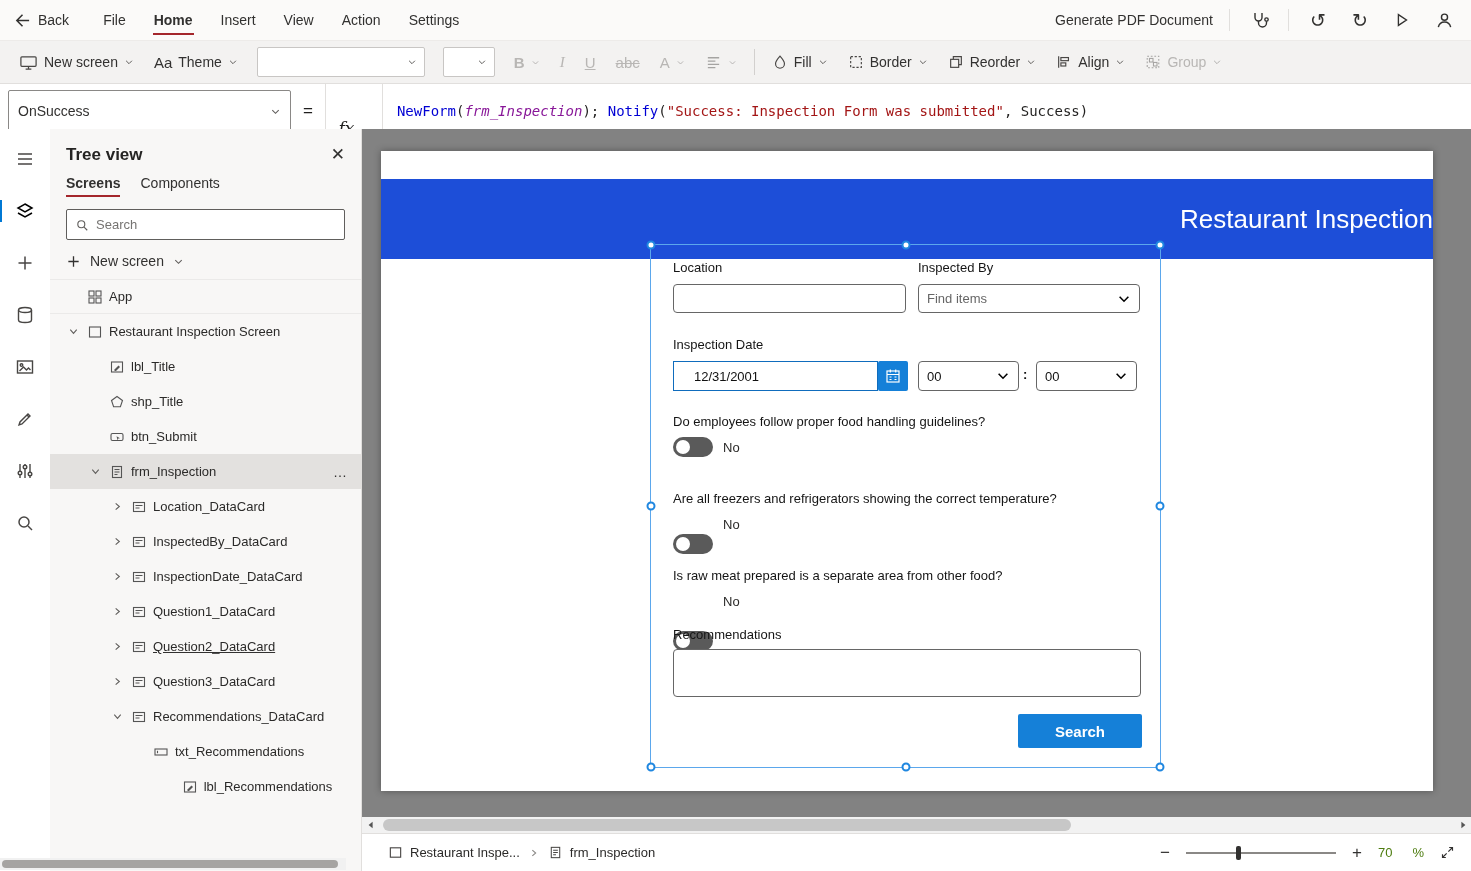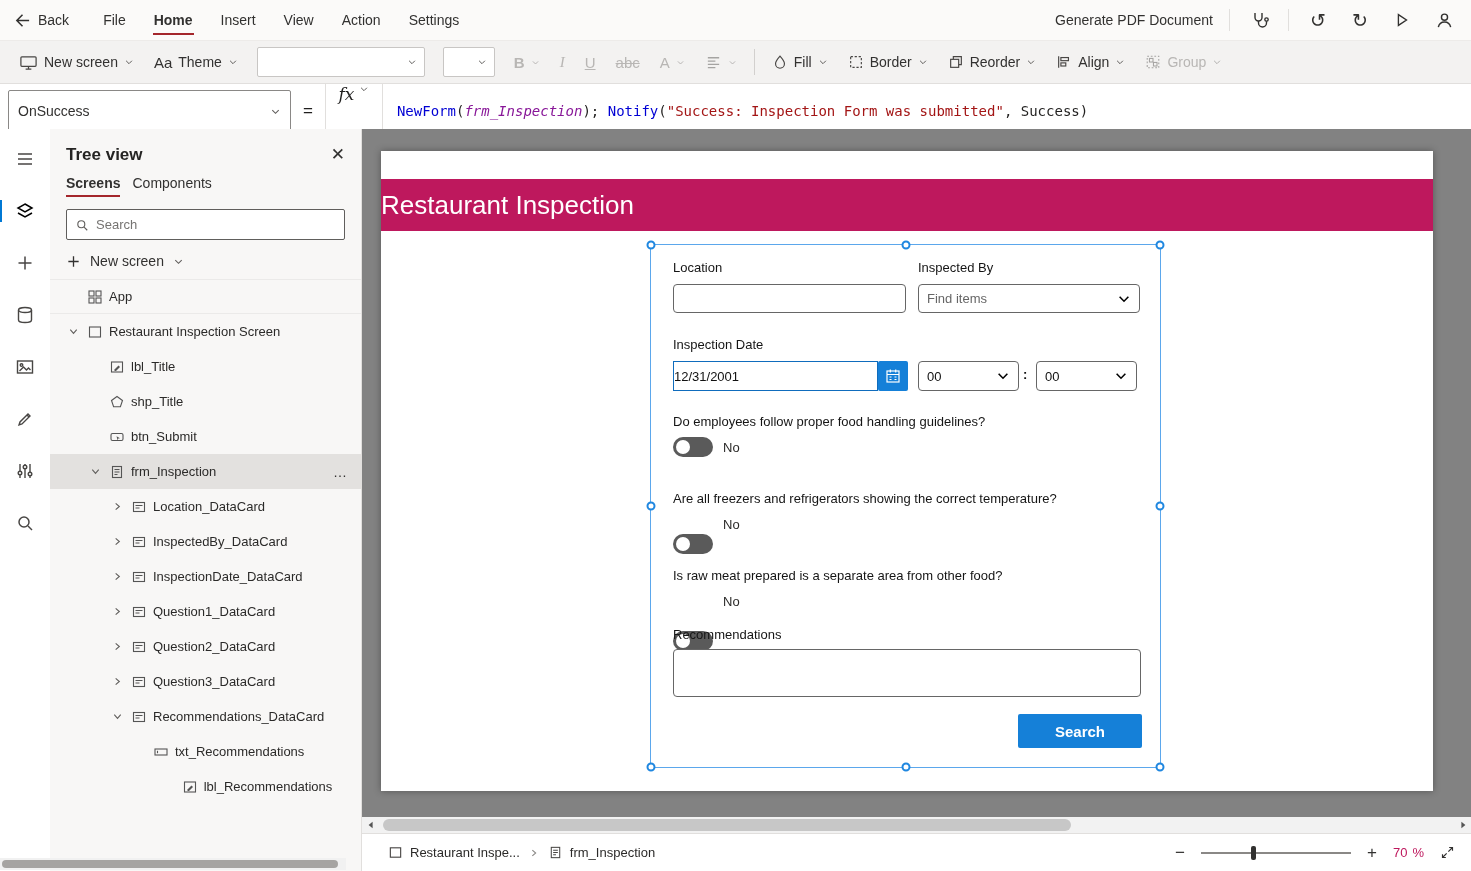"fx" .fx-btn { align-items: flex-start -> flex-end }
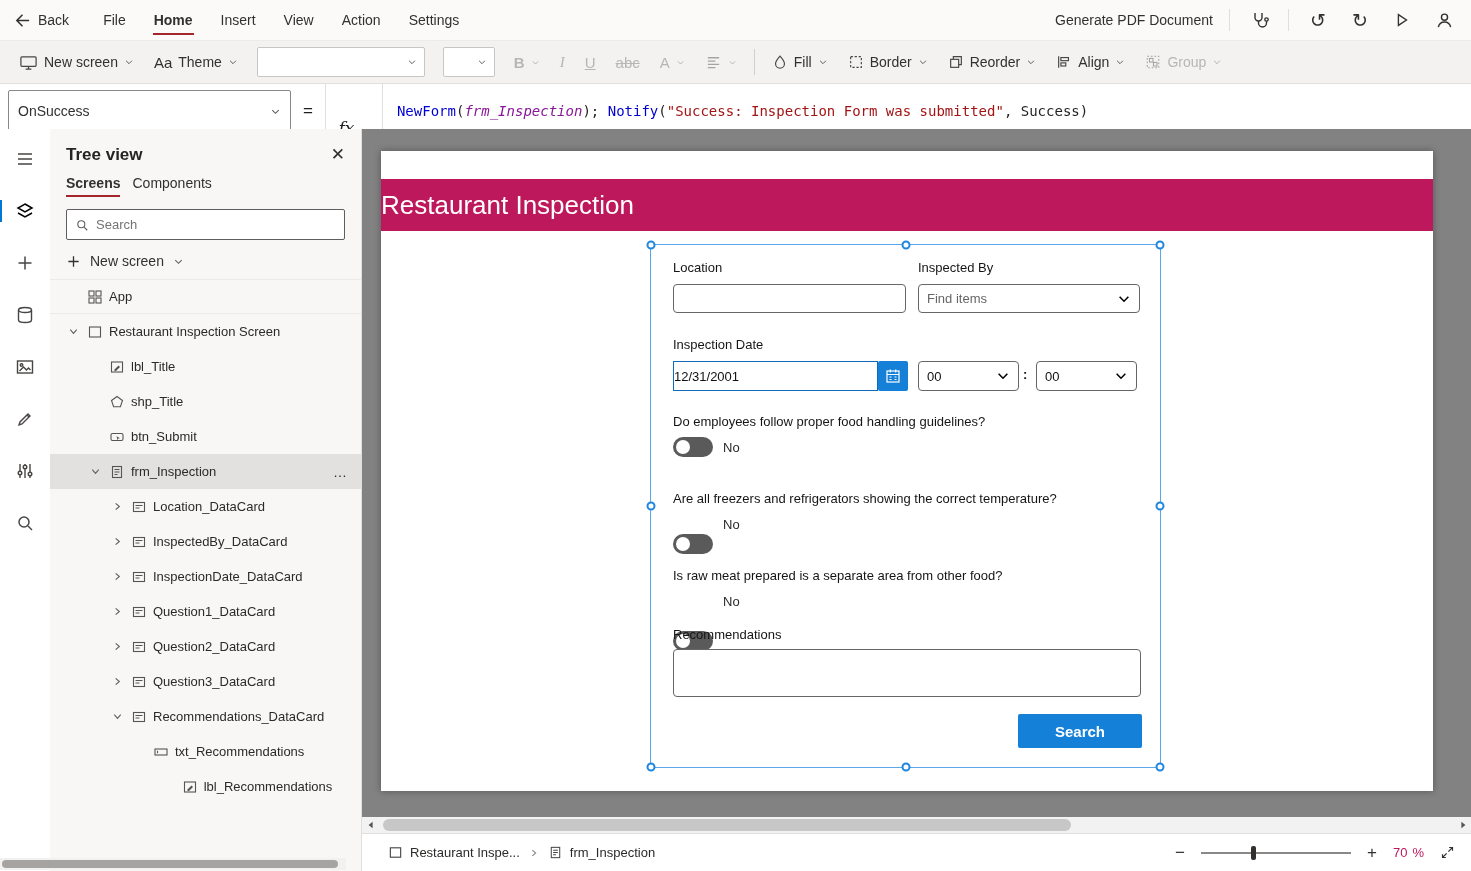"Screens" .tree-tabs { gap: 12px -> 20px }
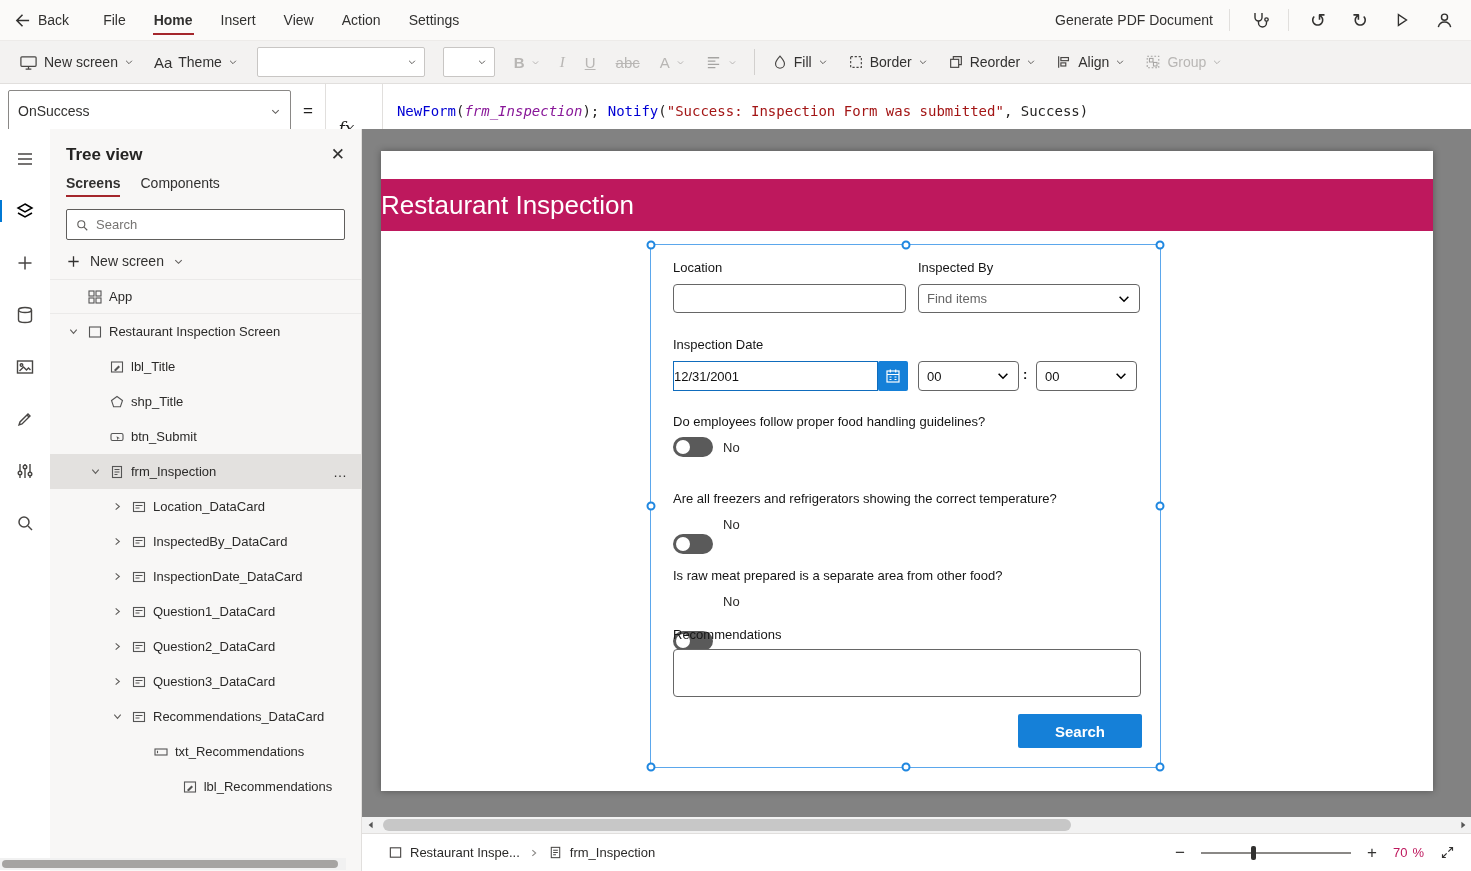"Restaurant Inspection" .screen-header { background: #be185d -> #1d4ed8; height: 52px -> 80px; justify-content: flex-start -> flex-end }
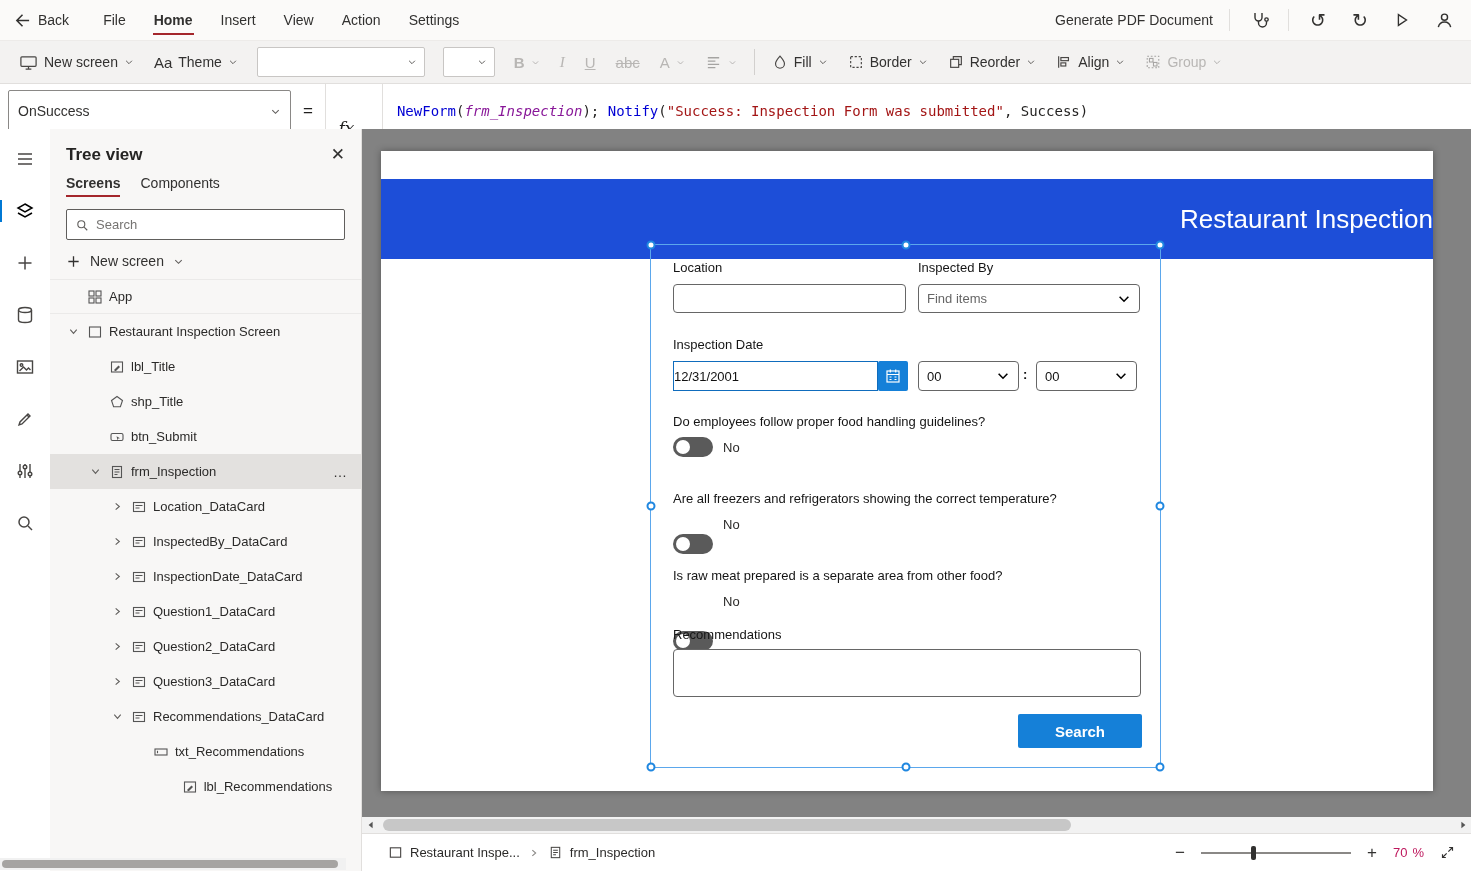"12/31/2001" .date-input { padding: 0 0 -> 0 20px }
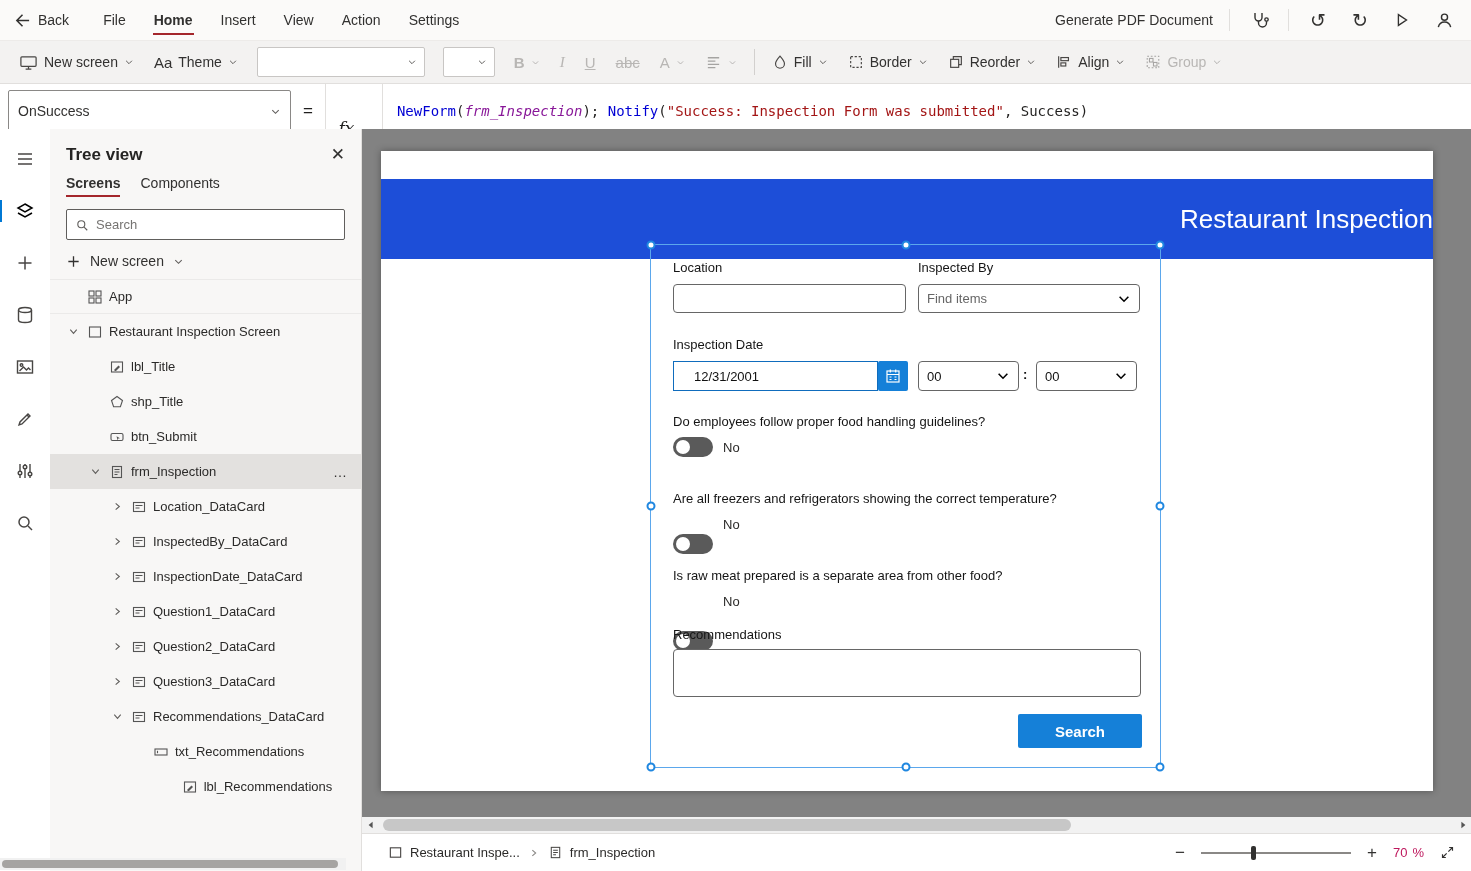"Question2_DataCard" div.tree-row { text-decoration: none -> underline }
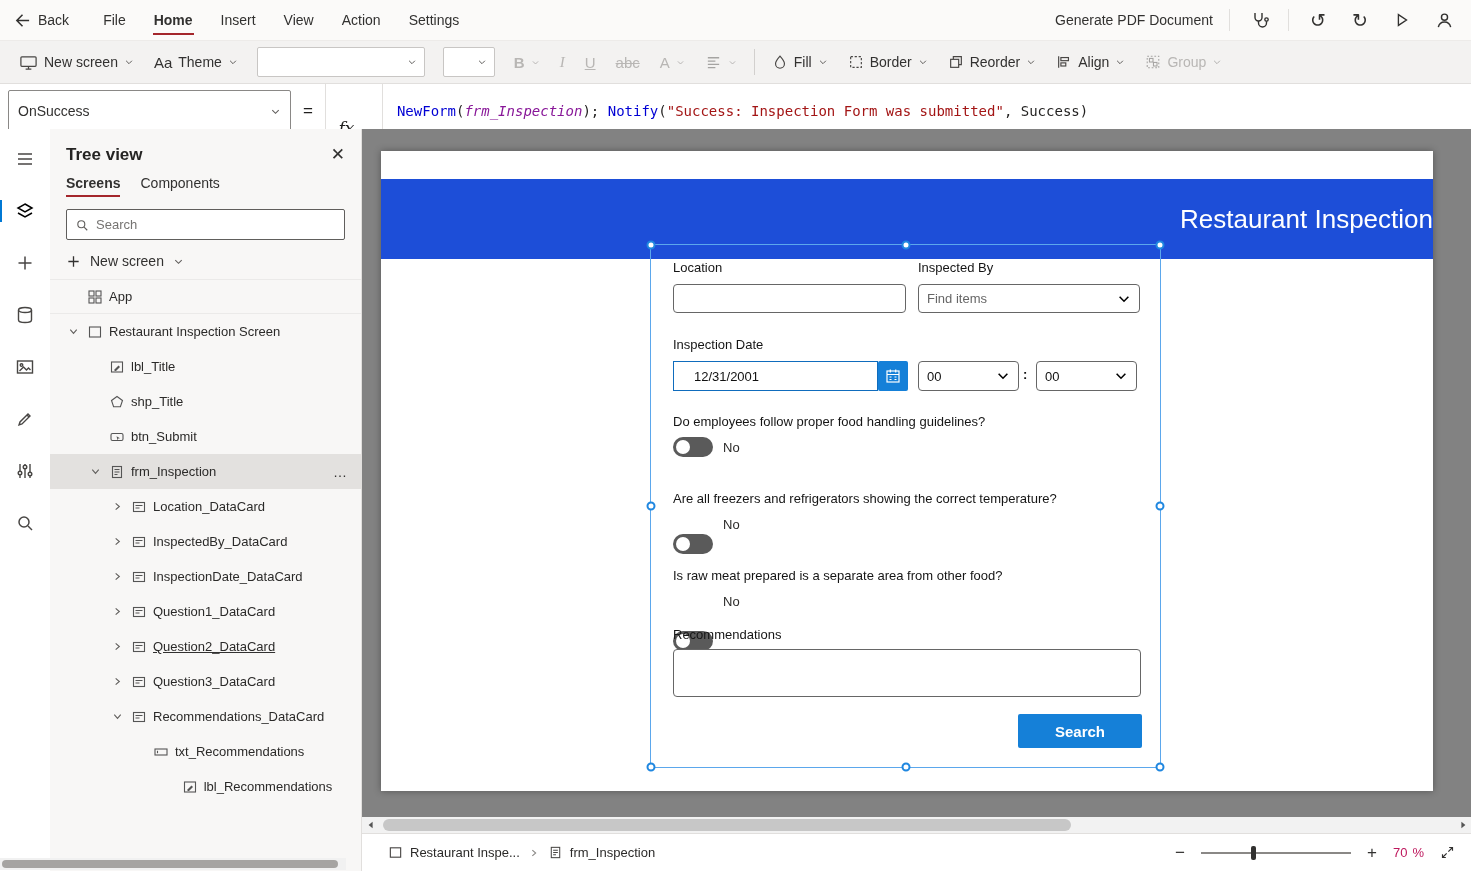"70" .zoom-text { color: #be185d -> #4d7c0f; gap: 5px -> 20px }
